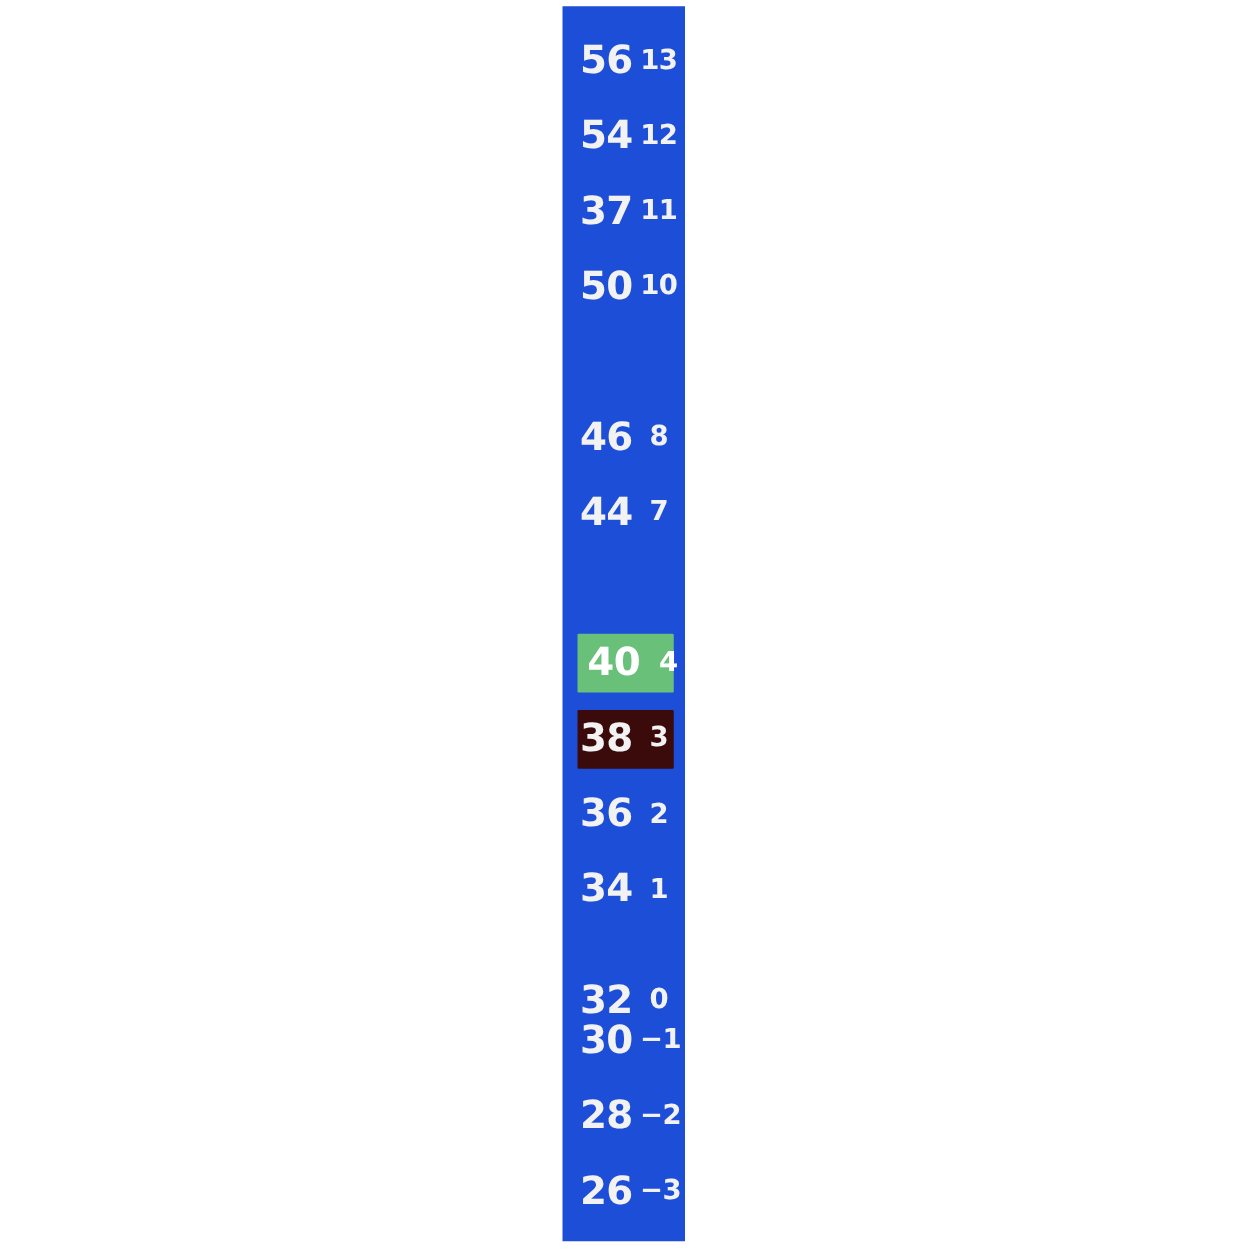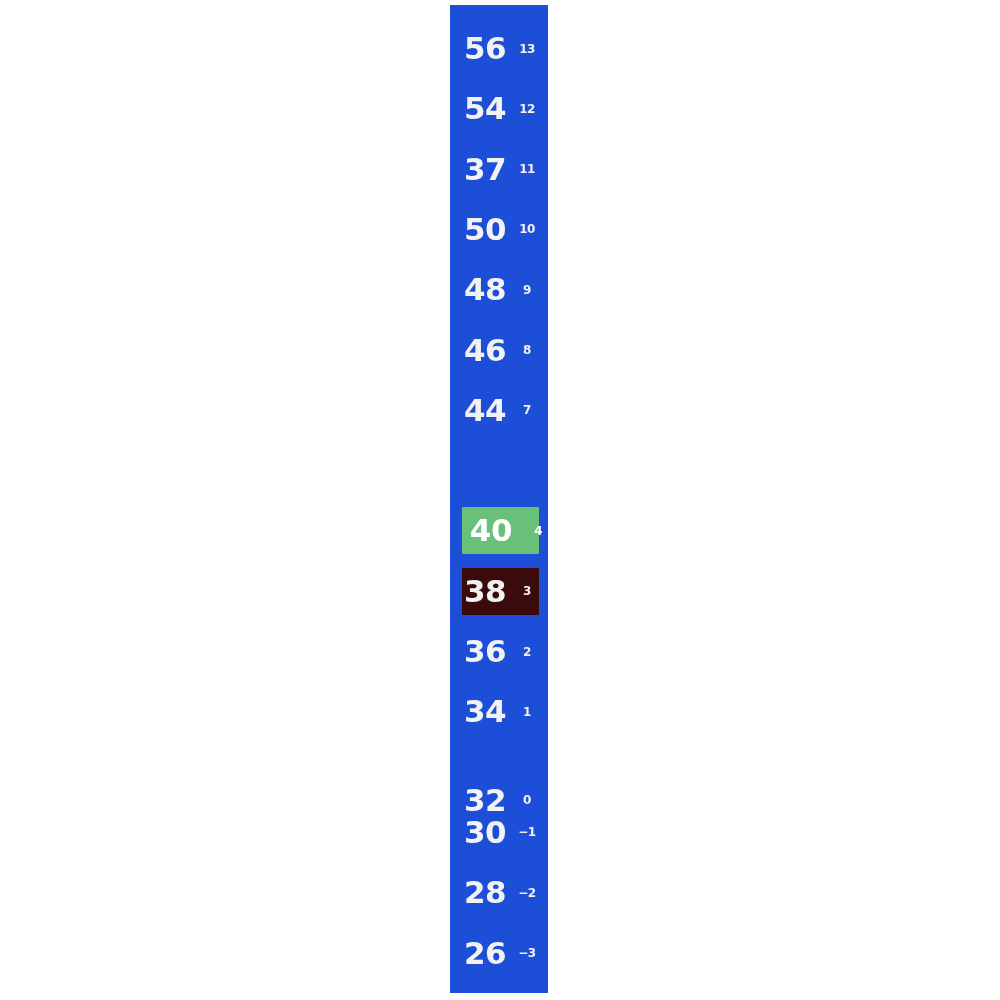"13" .row .c-val { font-size: 12px -> 22px }
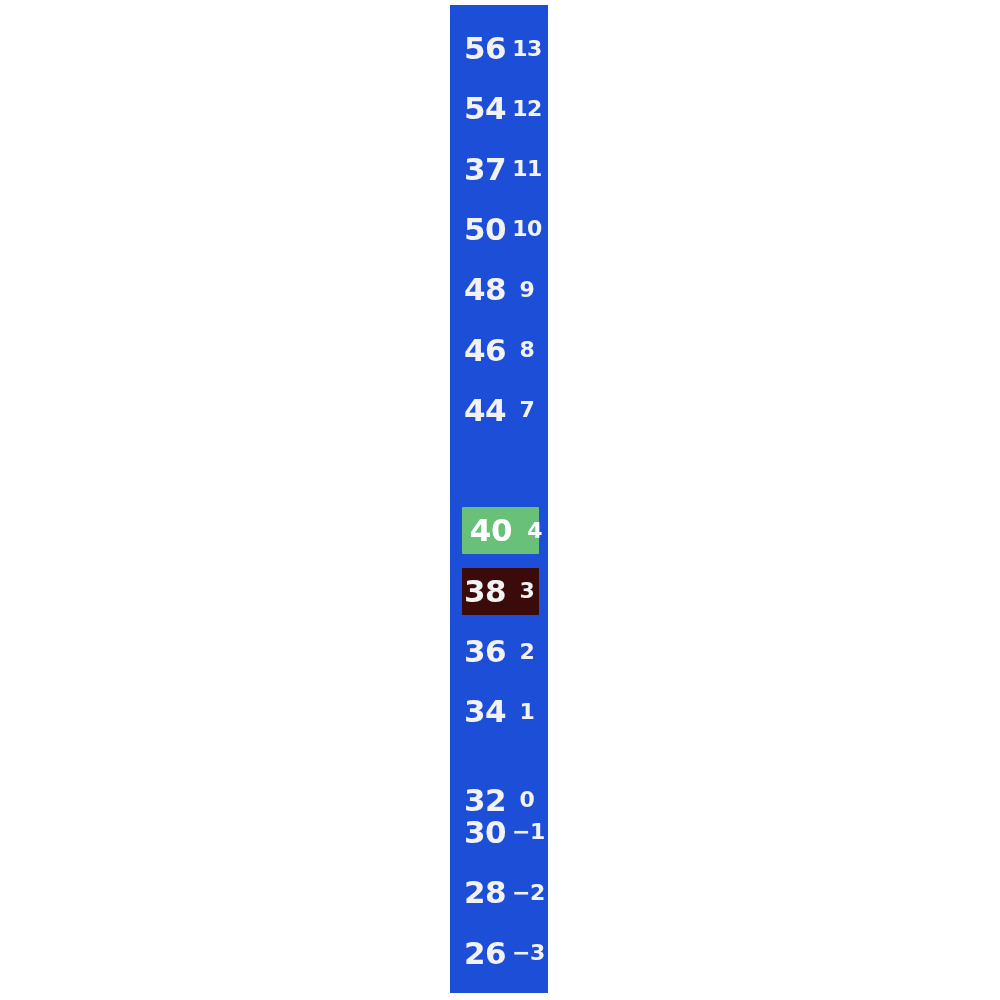"48" div.row { html: <div> <div></div> <span>48</span> <span>9</span> </div> -> none }
